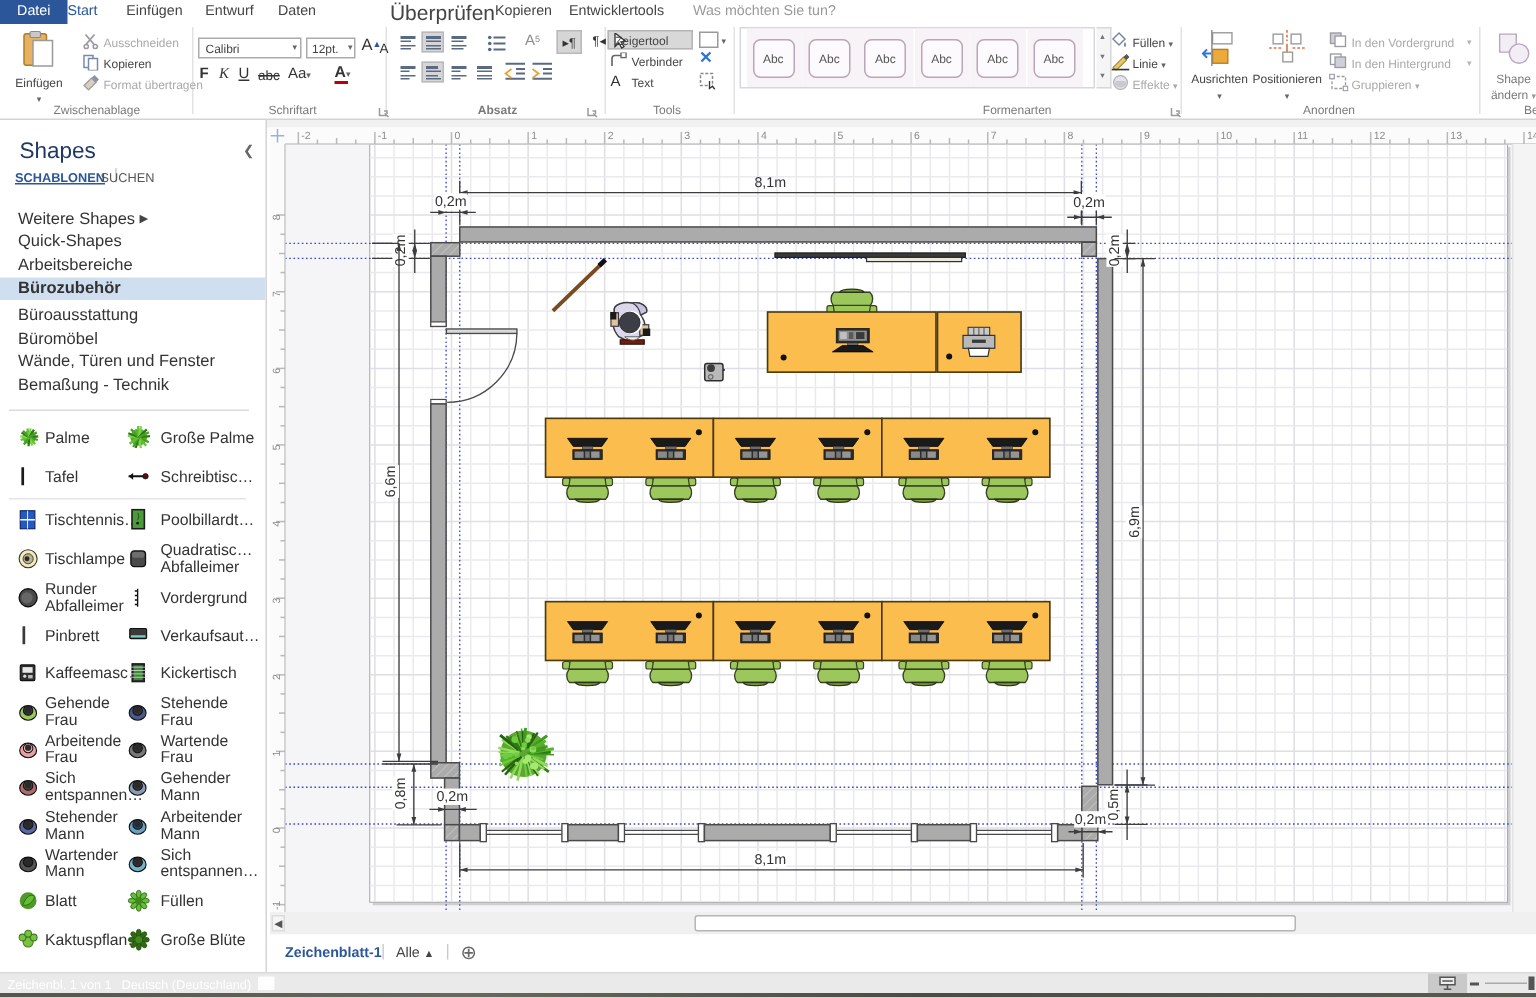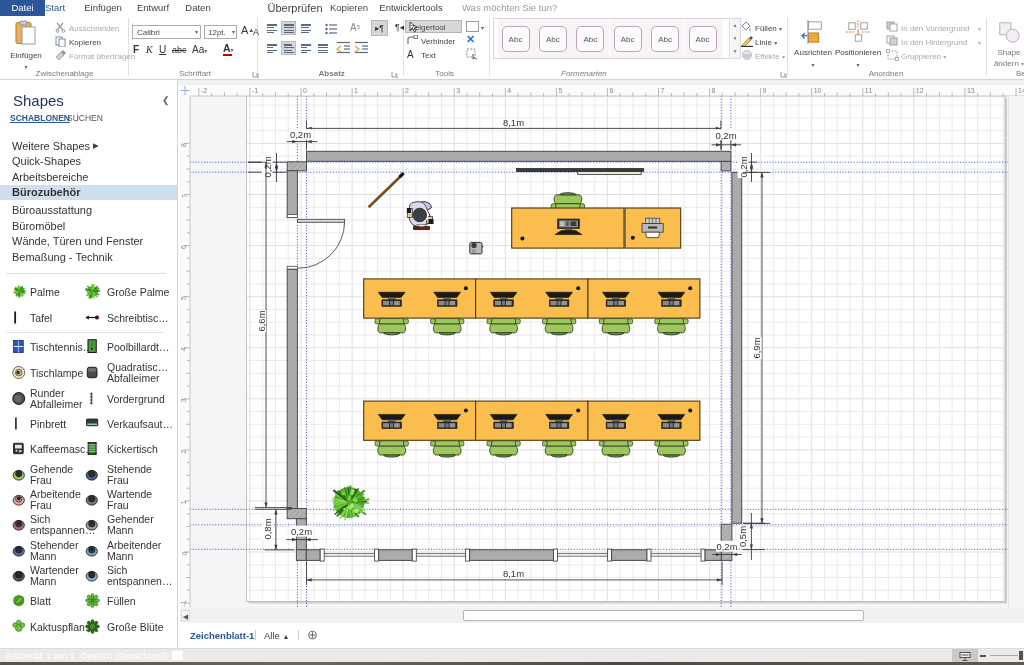"Überprüfen" div { font-size: 11px -> 14px }
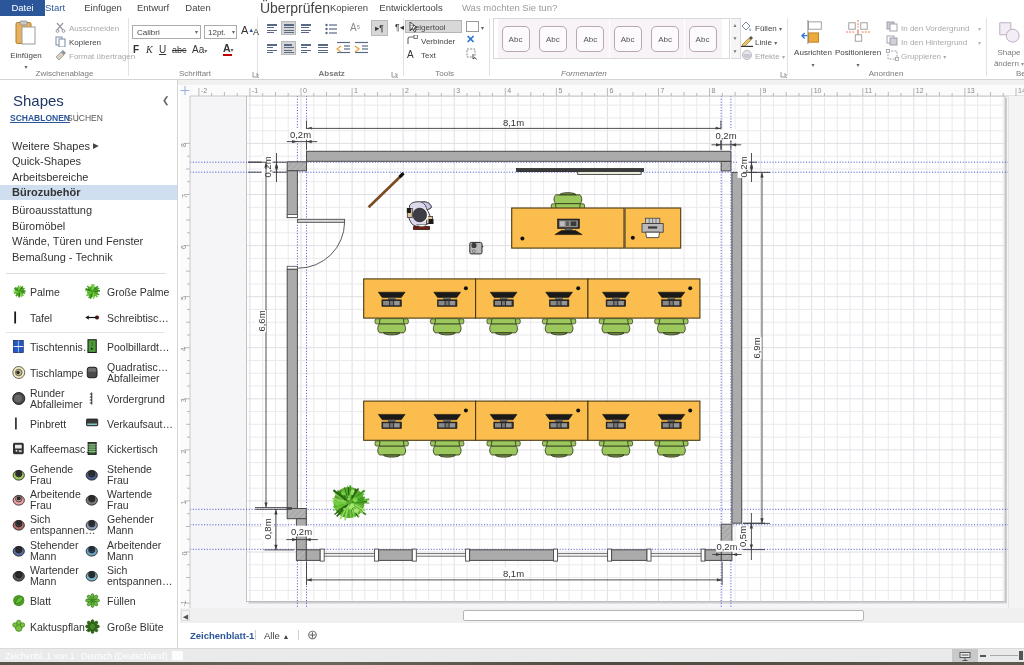"Formenarten" div { font-style: italic -> none; text-align: left -> right }
